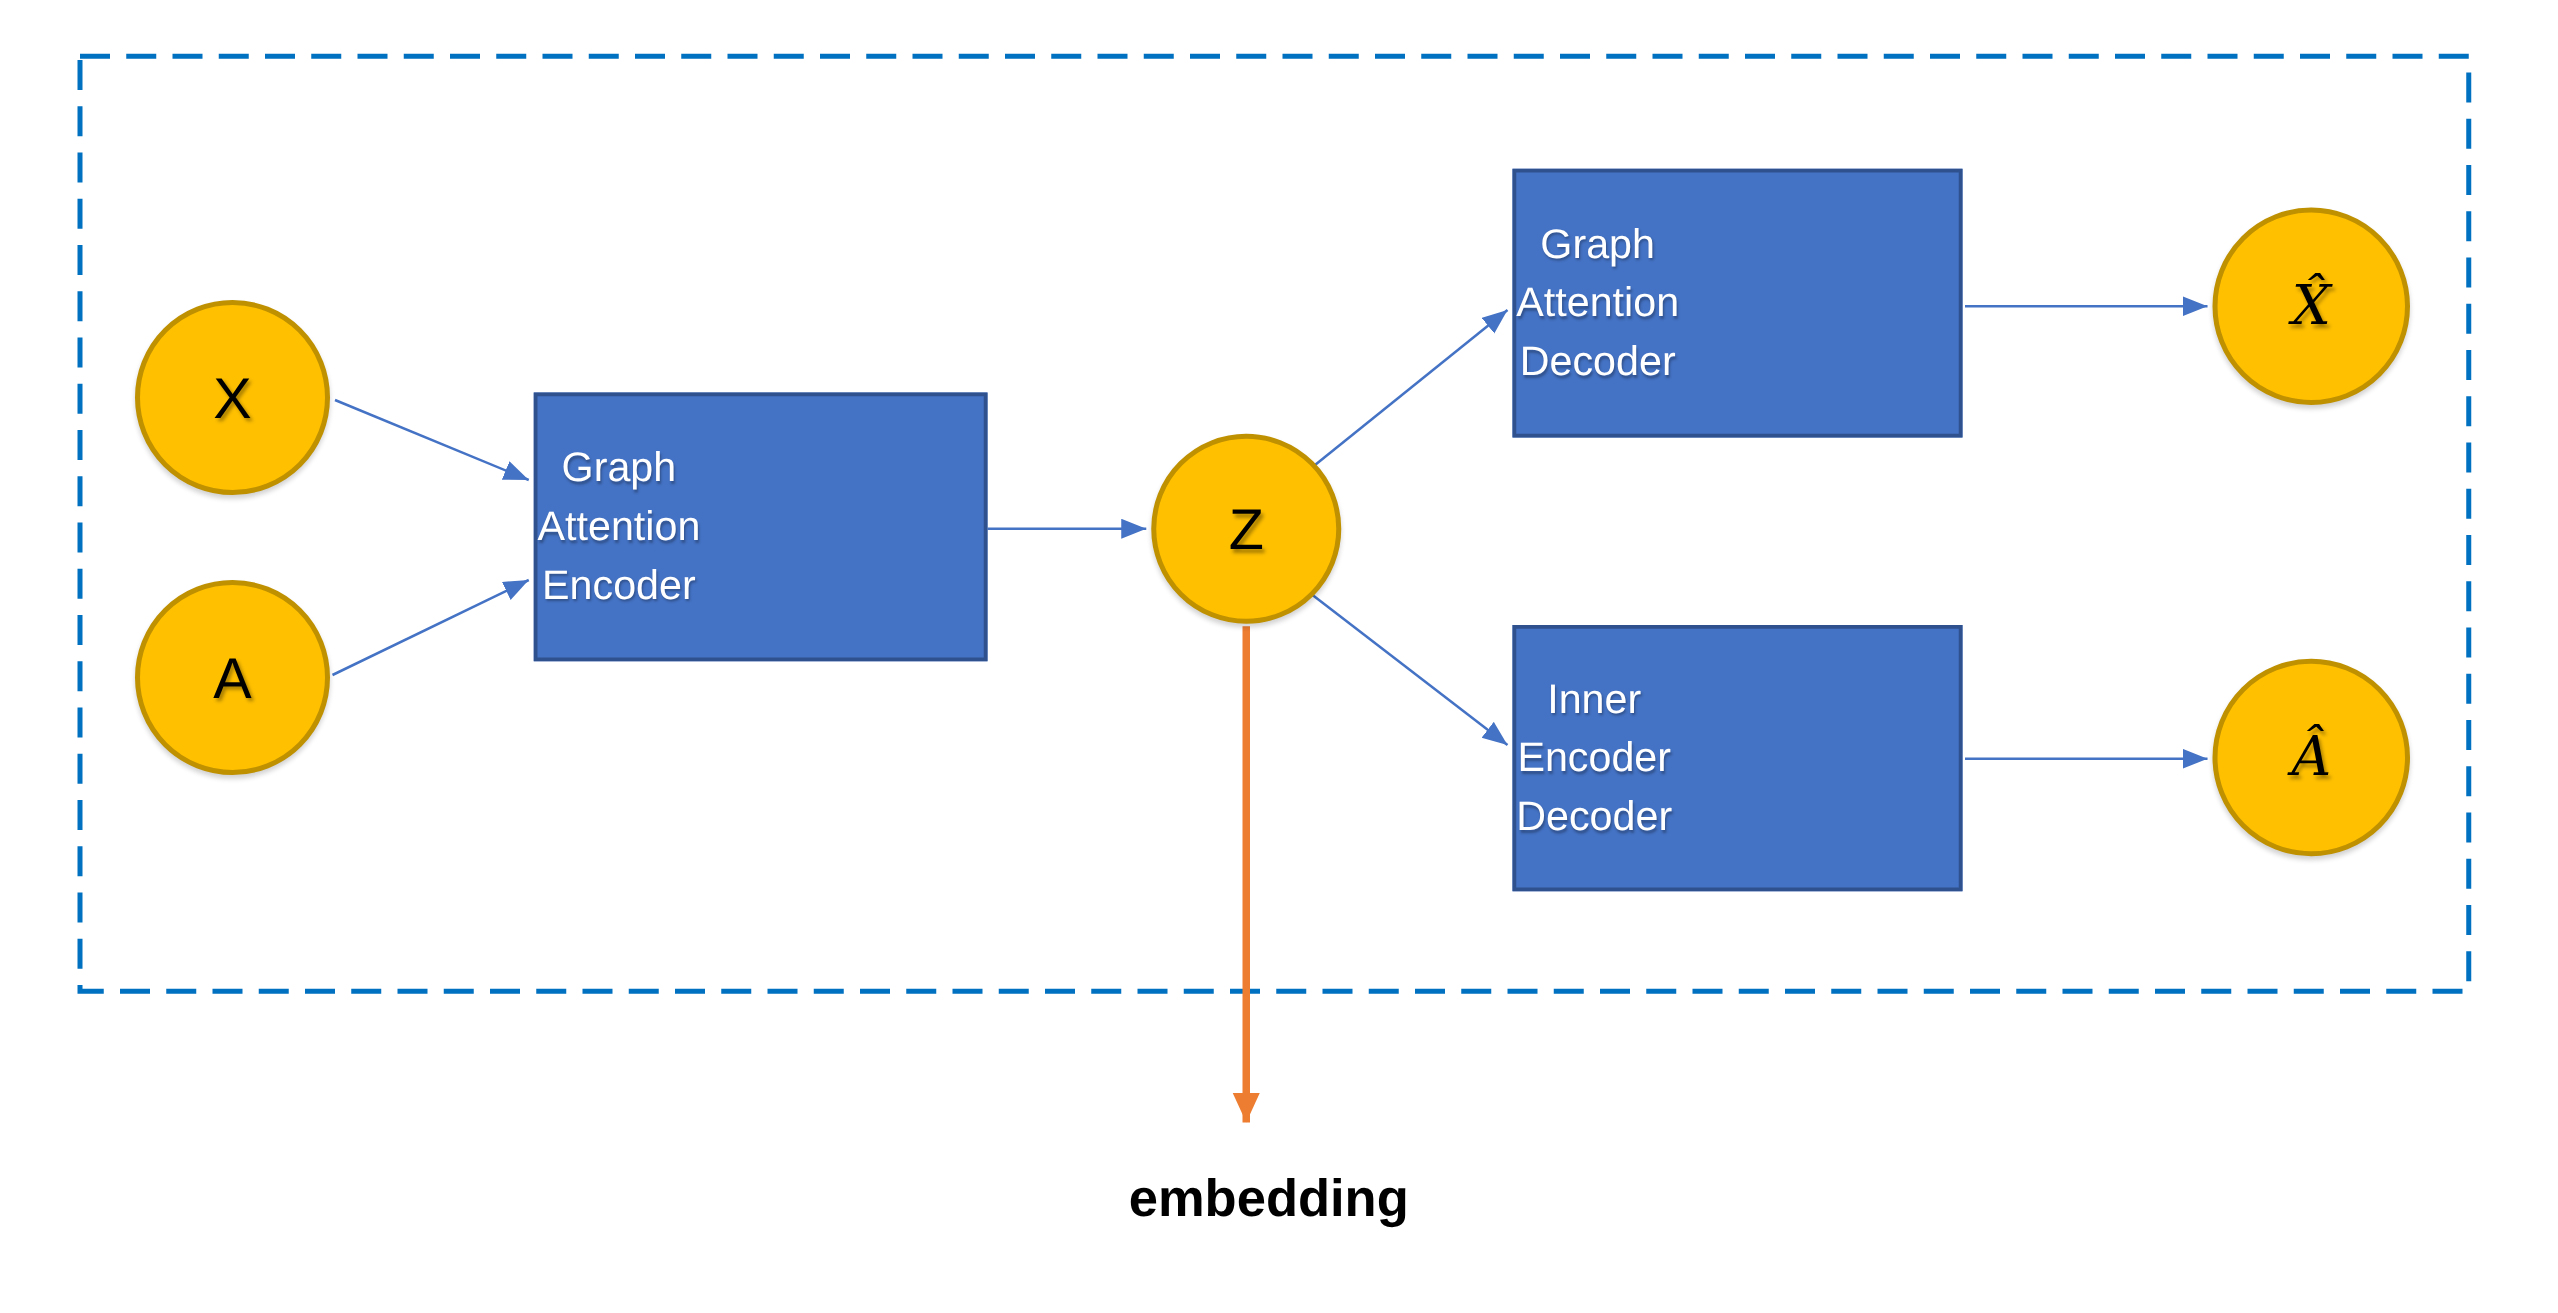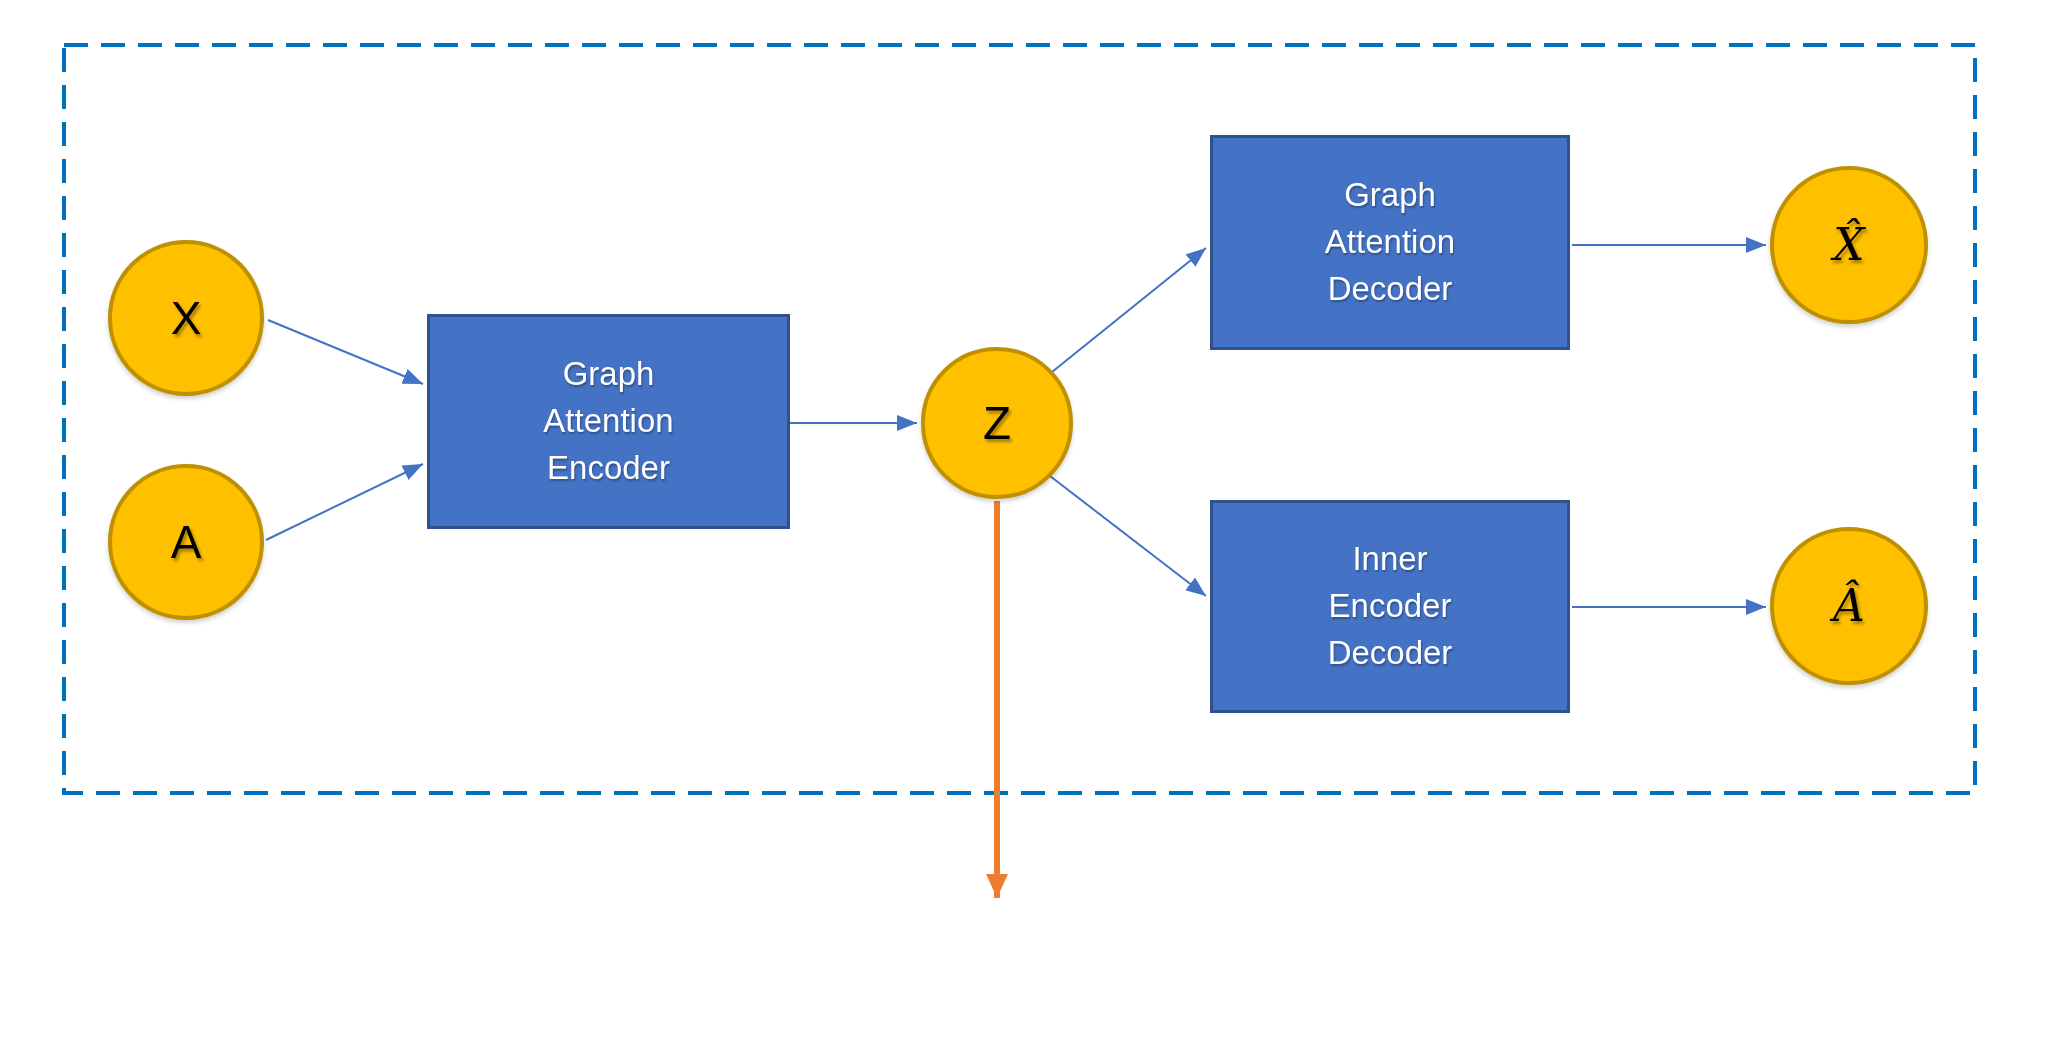"Graph" .node-box { justify-content: center -> flex-start }
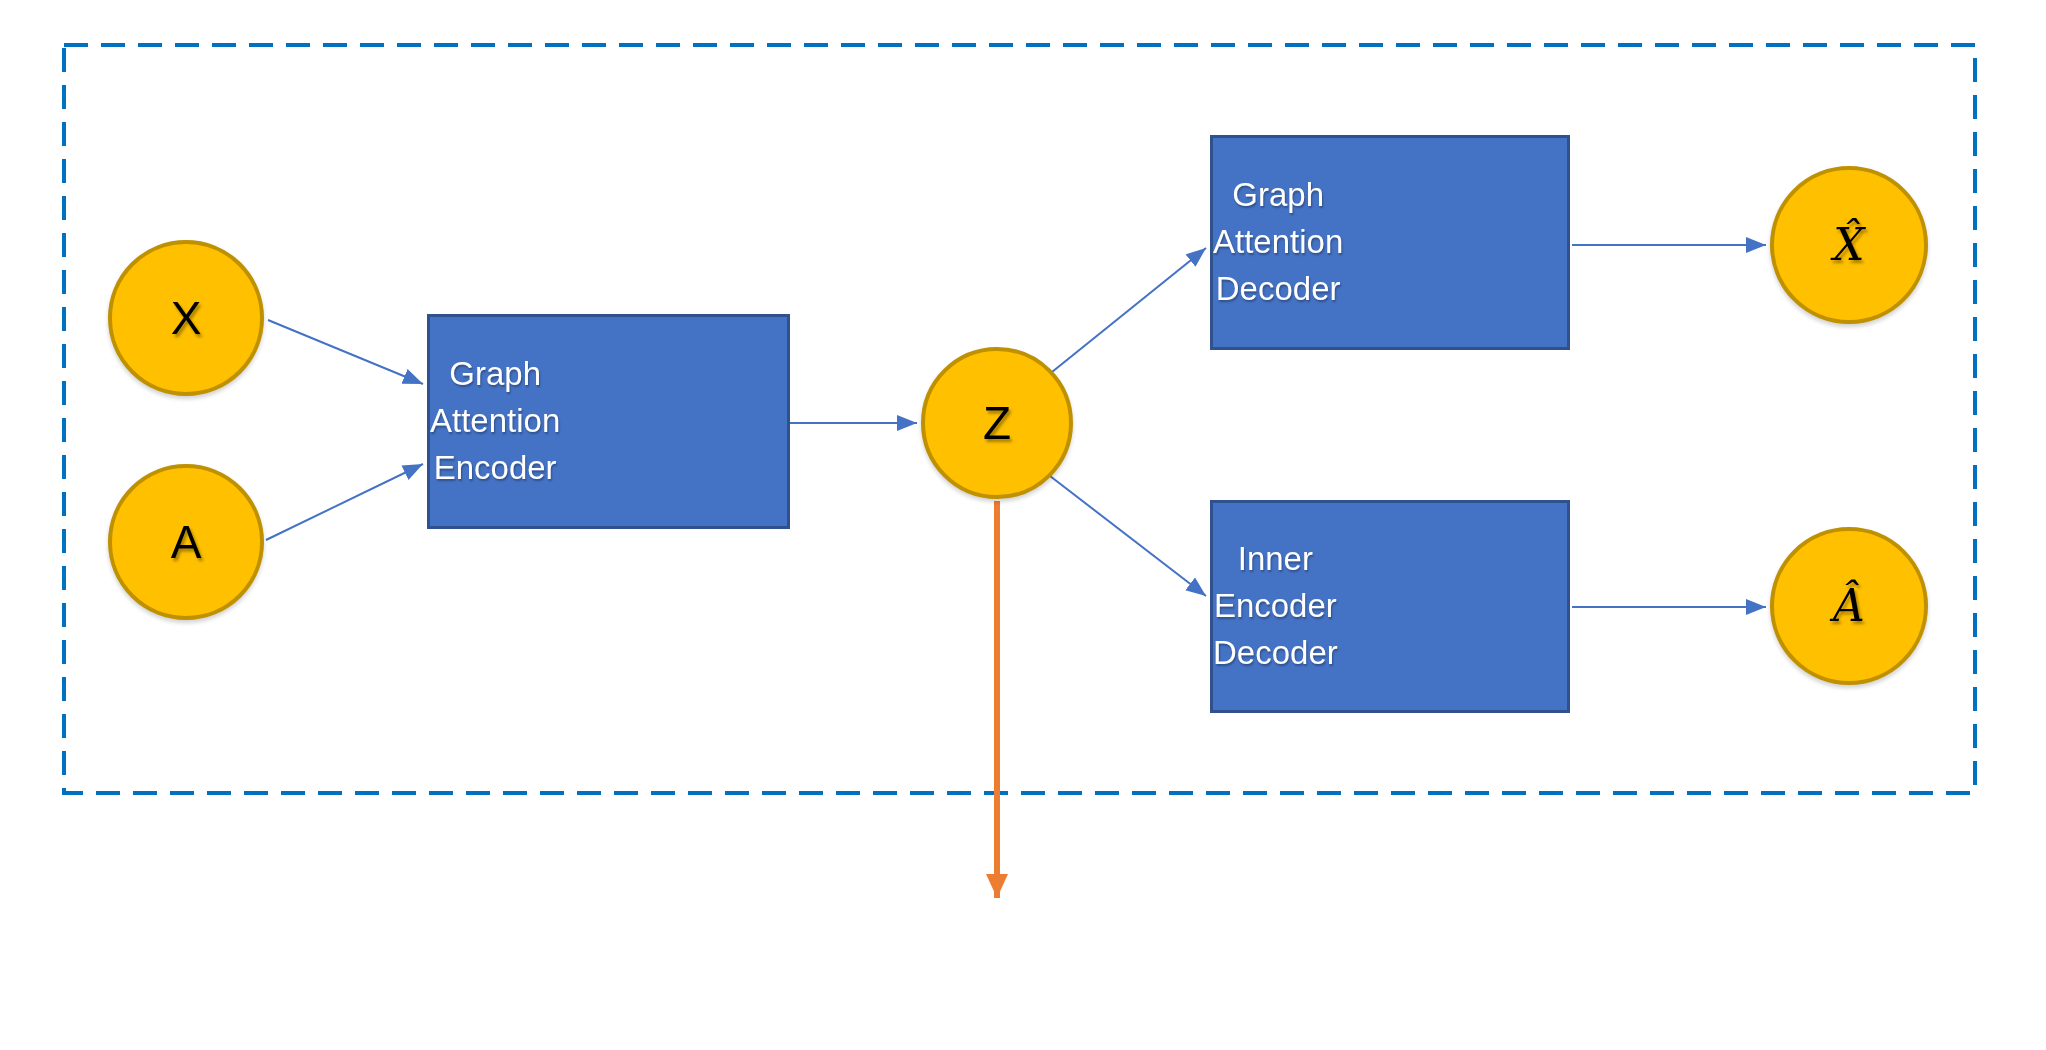"embedding" div.embedding-label { html: none -> <div>embedding</div> }
